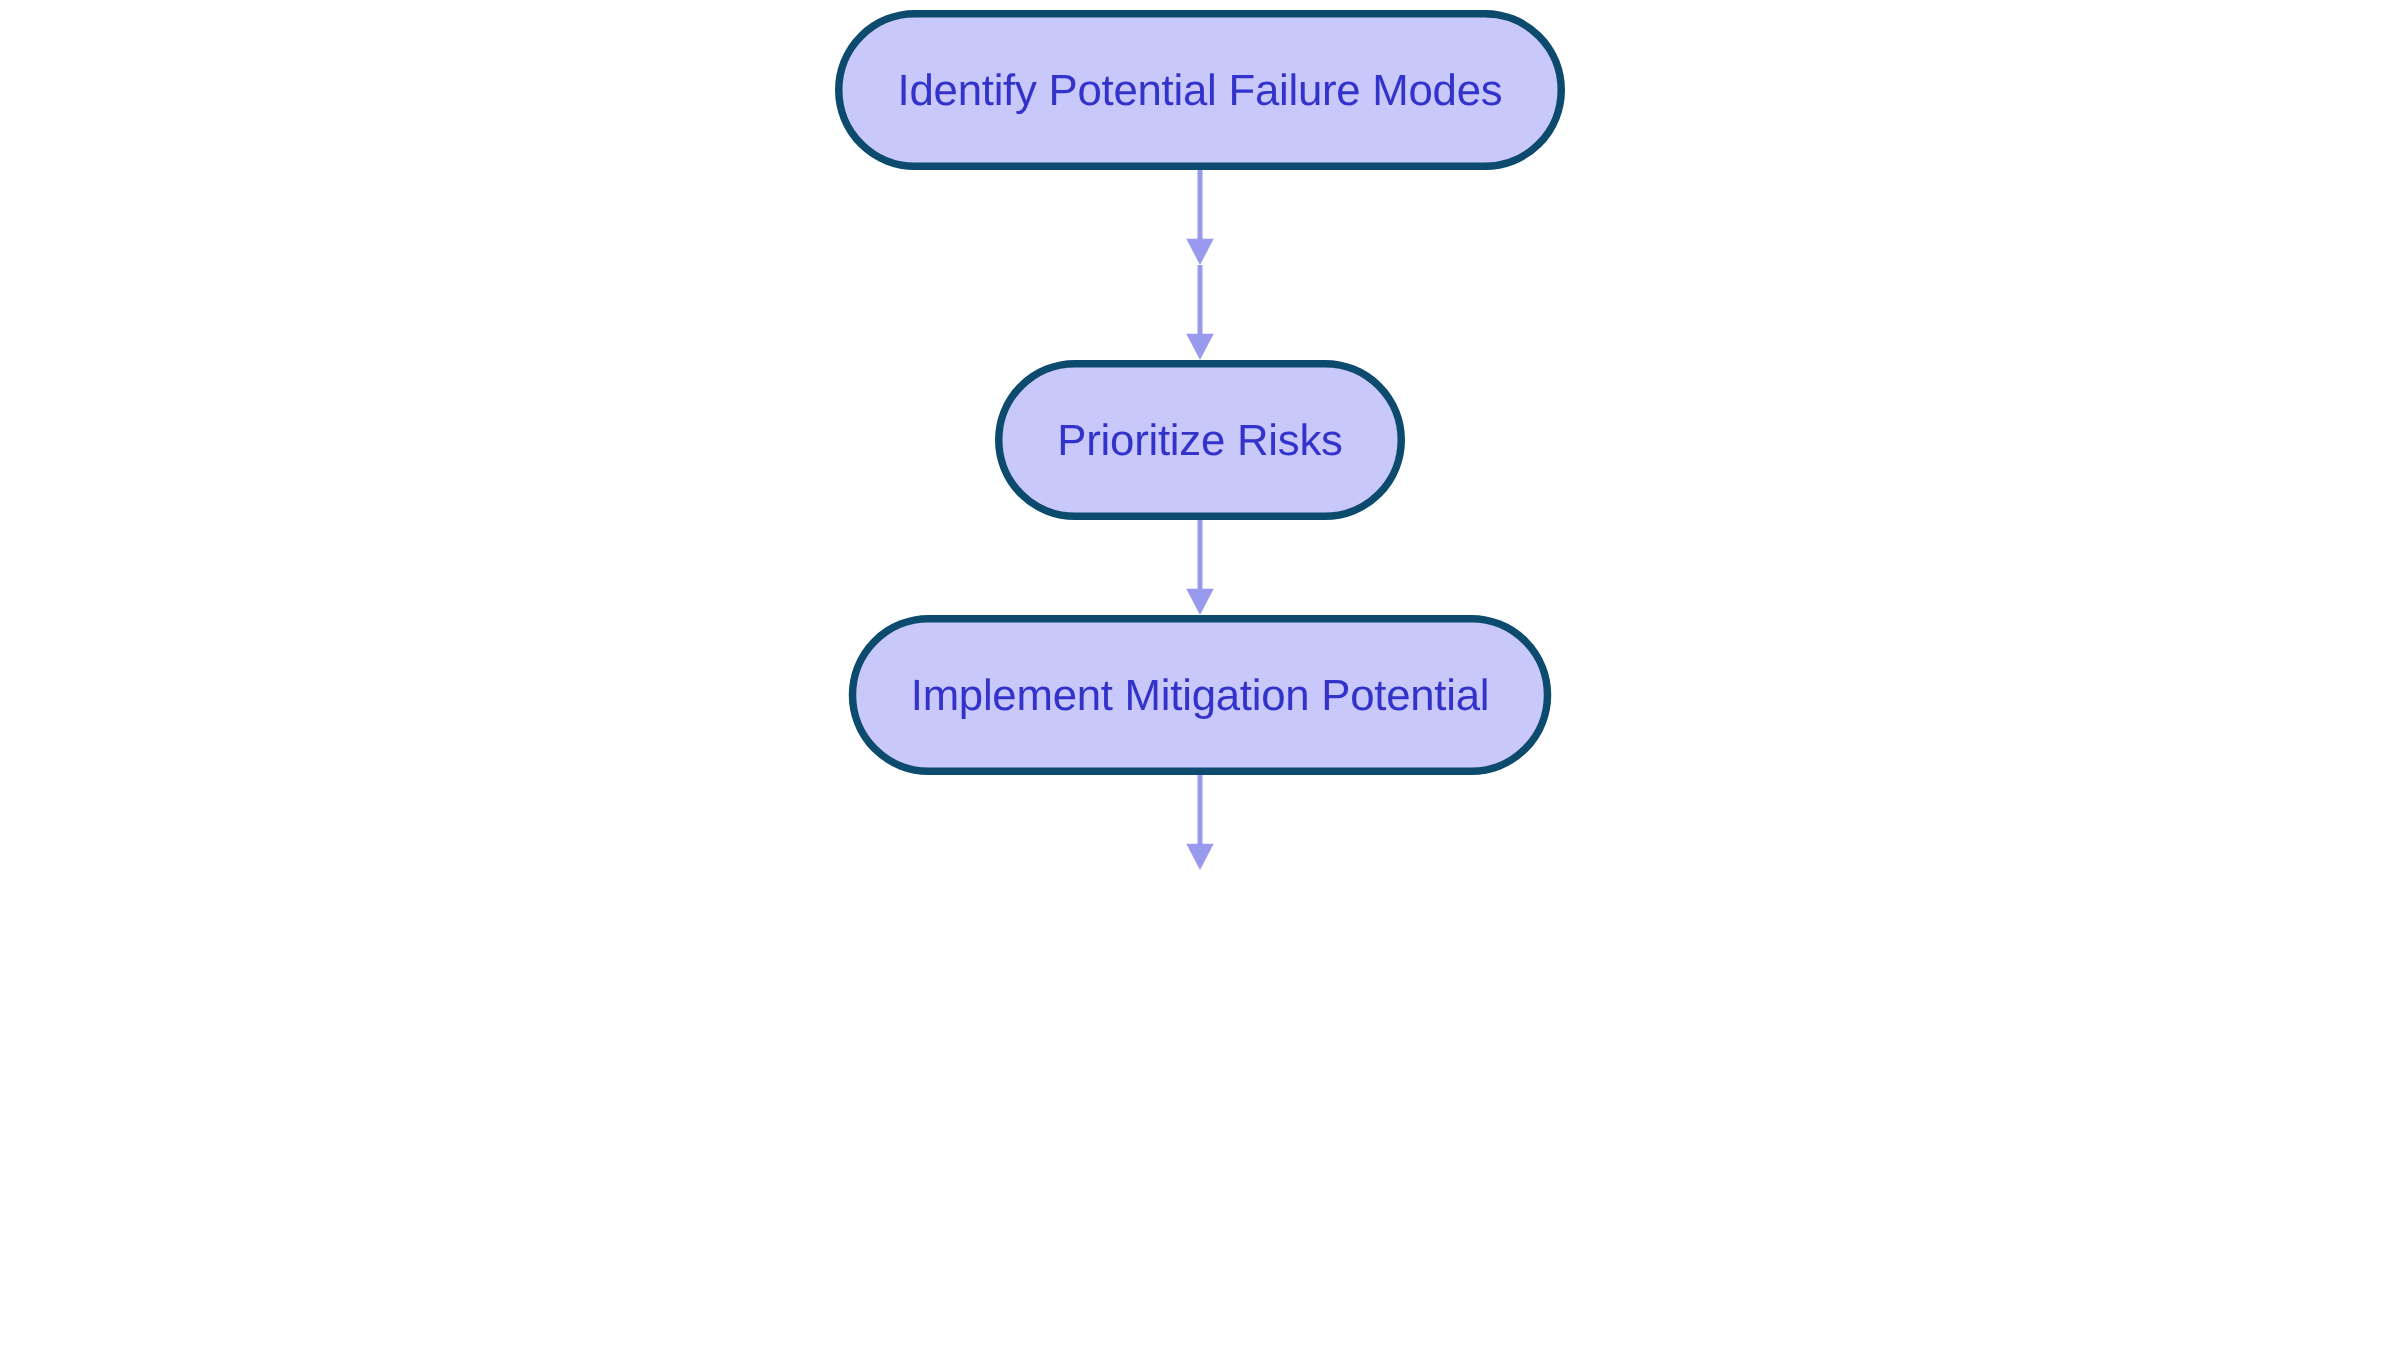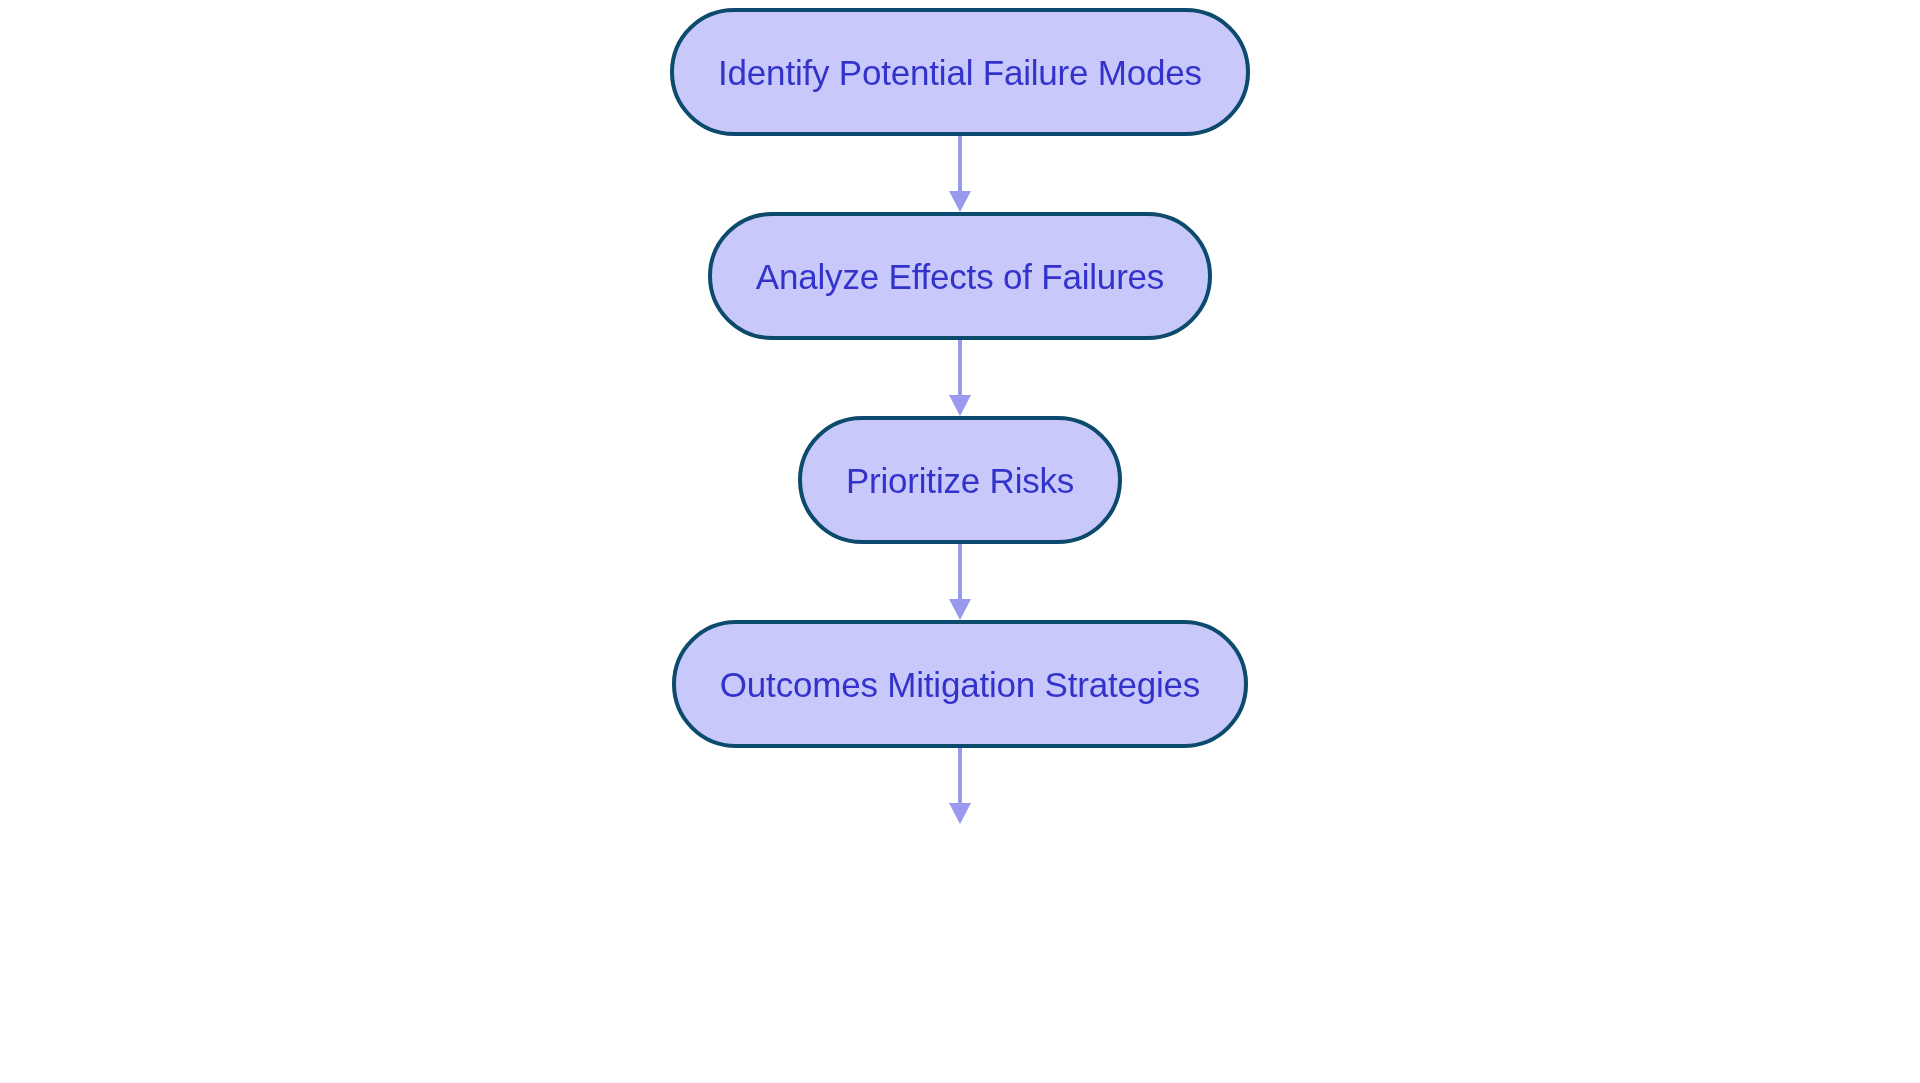"Identify Potential Failure Modes" .node { border: 4px solid #0c4a6e -> 6px solid #0c4a6e }
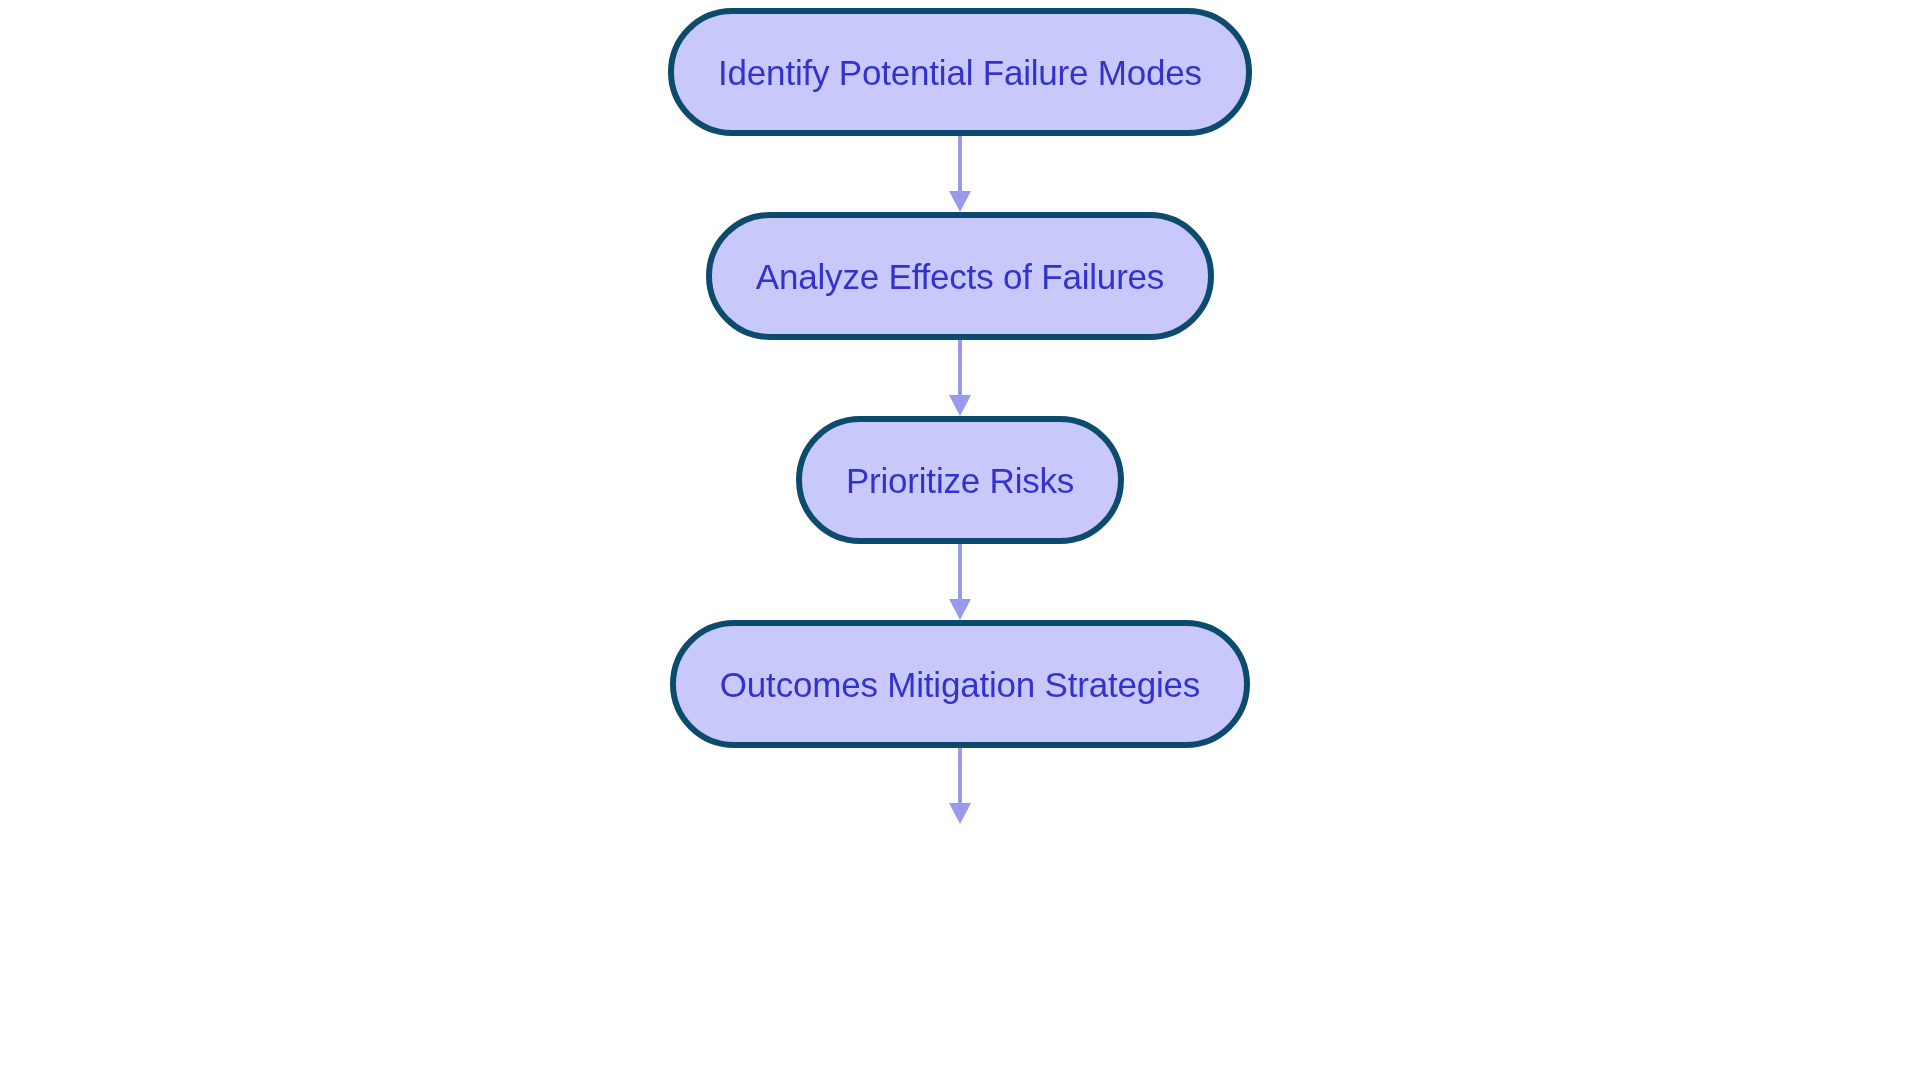"Analyze Effects of Failures" div.node { html: <div> <span>Analyze Effects of Failures</span> </div> -> none }
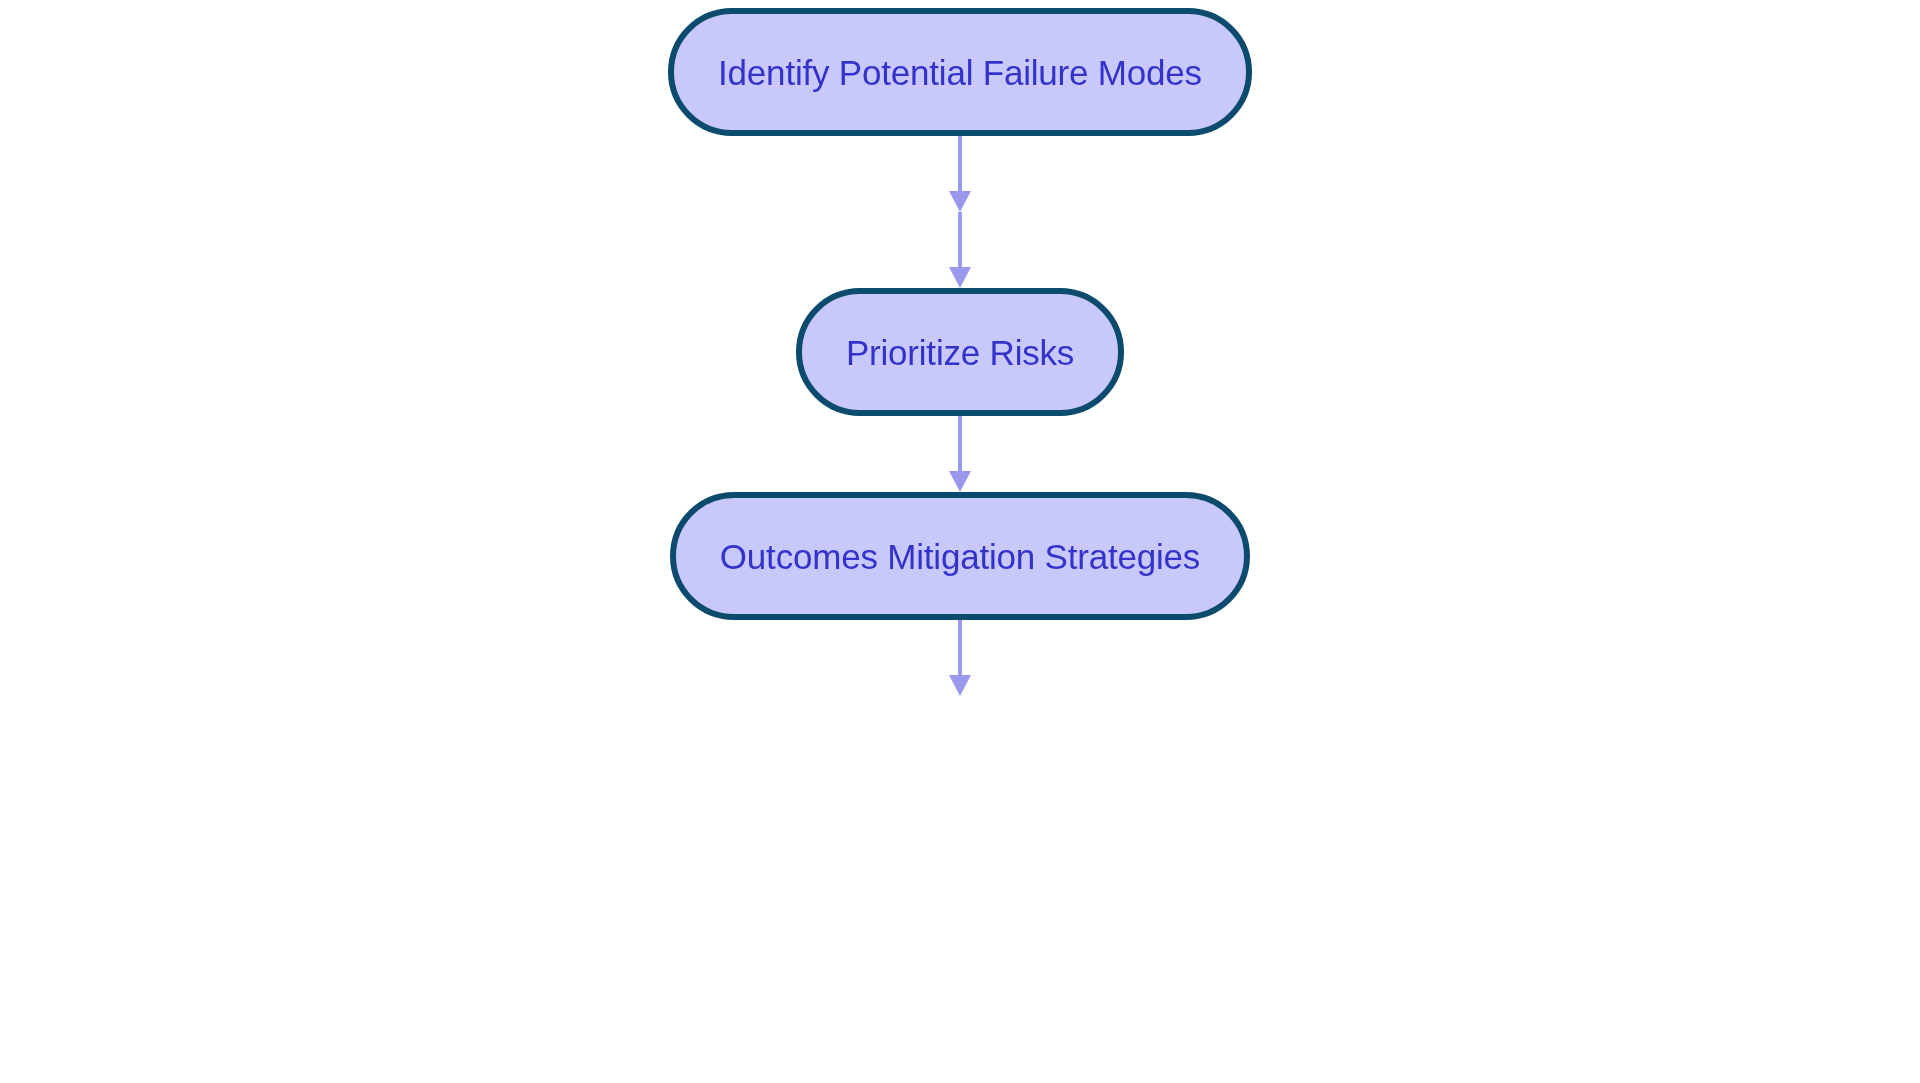"Outcomes Mitigation Strategies" span.node-label { text: Outcomes Mitigation Strategies -> Implement Mitigation Potential }
